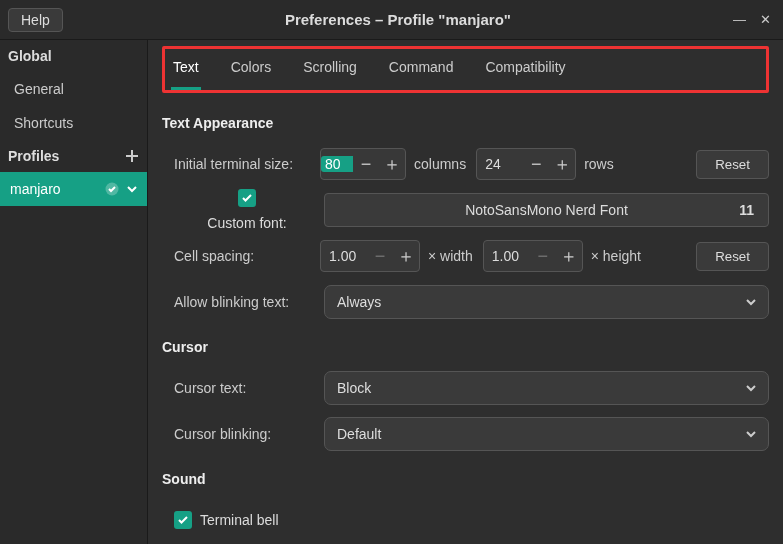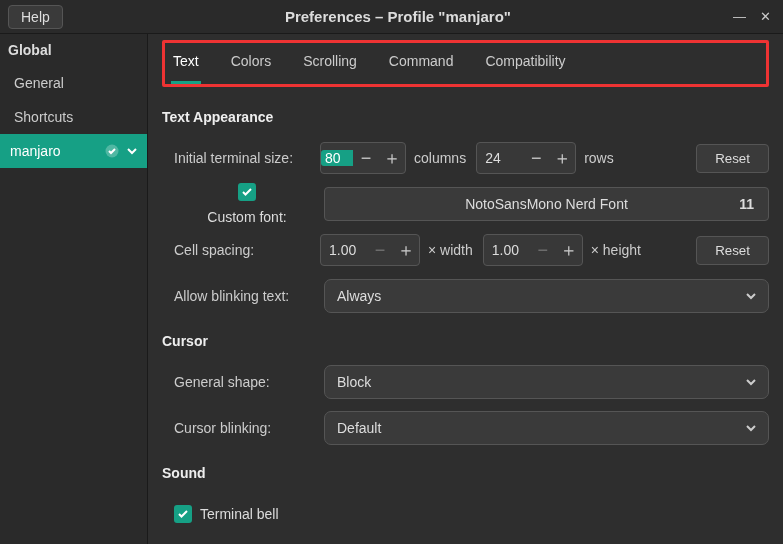"Help" .titlebar { height: 34px -> 40px }
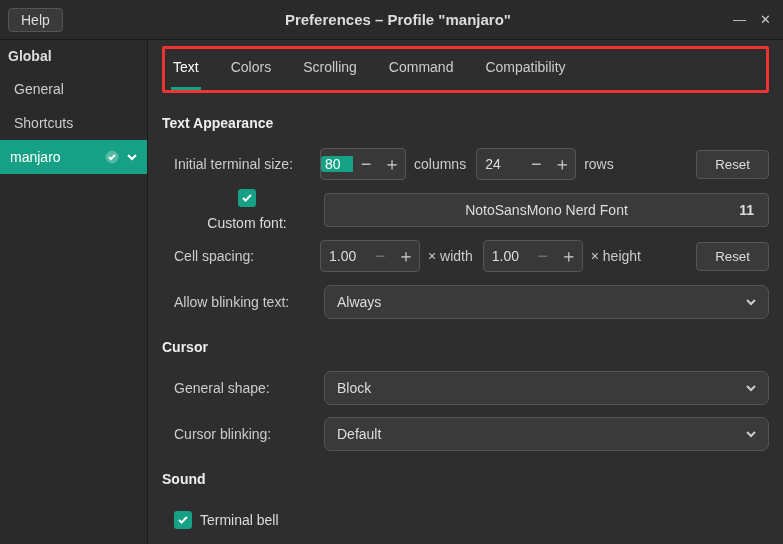"Profiles" div.side-head { html: none -> <div> <span>Profiles</span> <span> <svg> <path></path> </svg> </span> </div> }
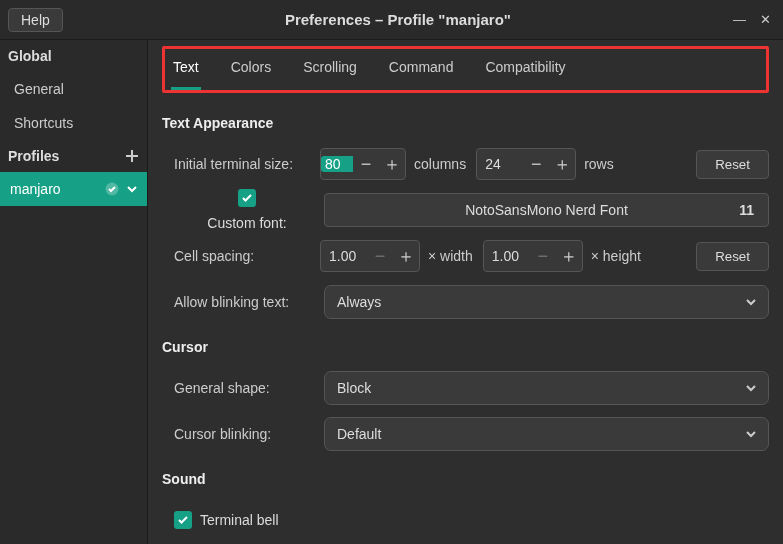"General shape:" div.label { text: General shape -> Cursor text }
